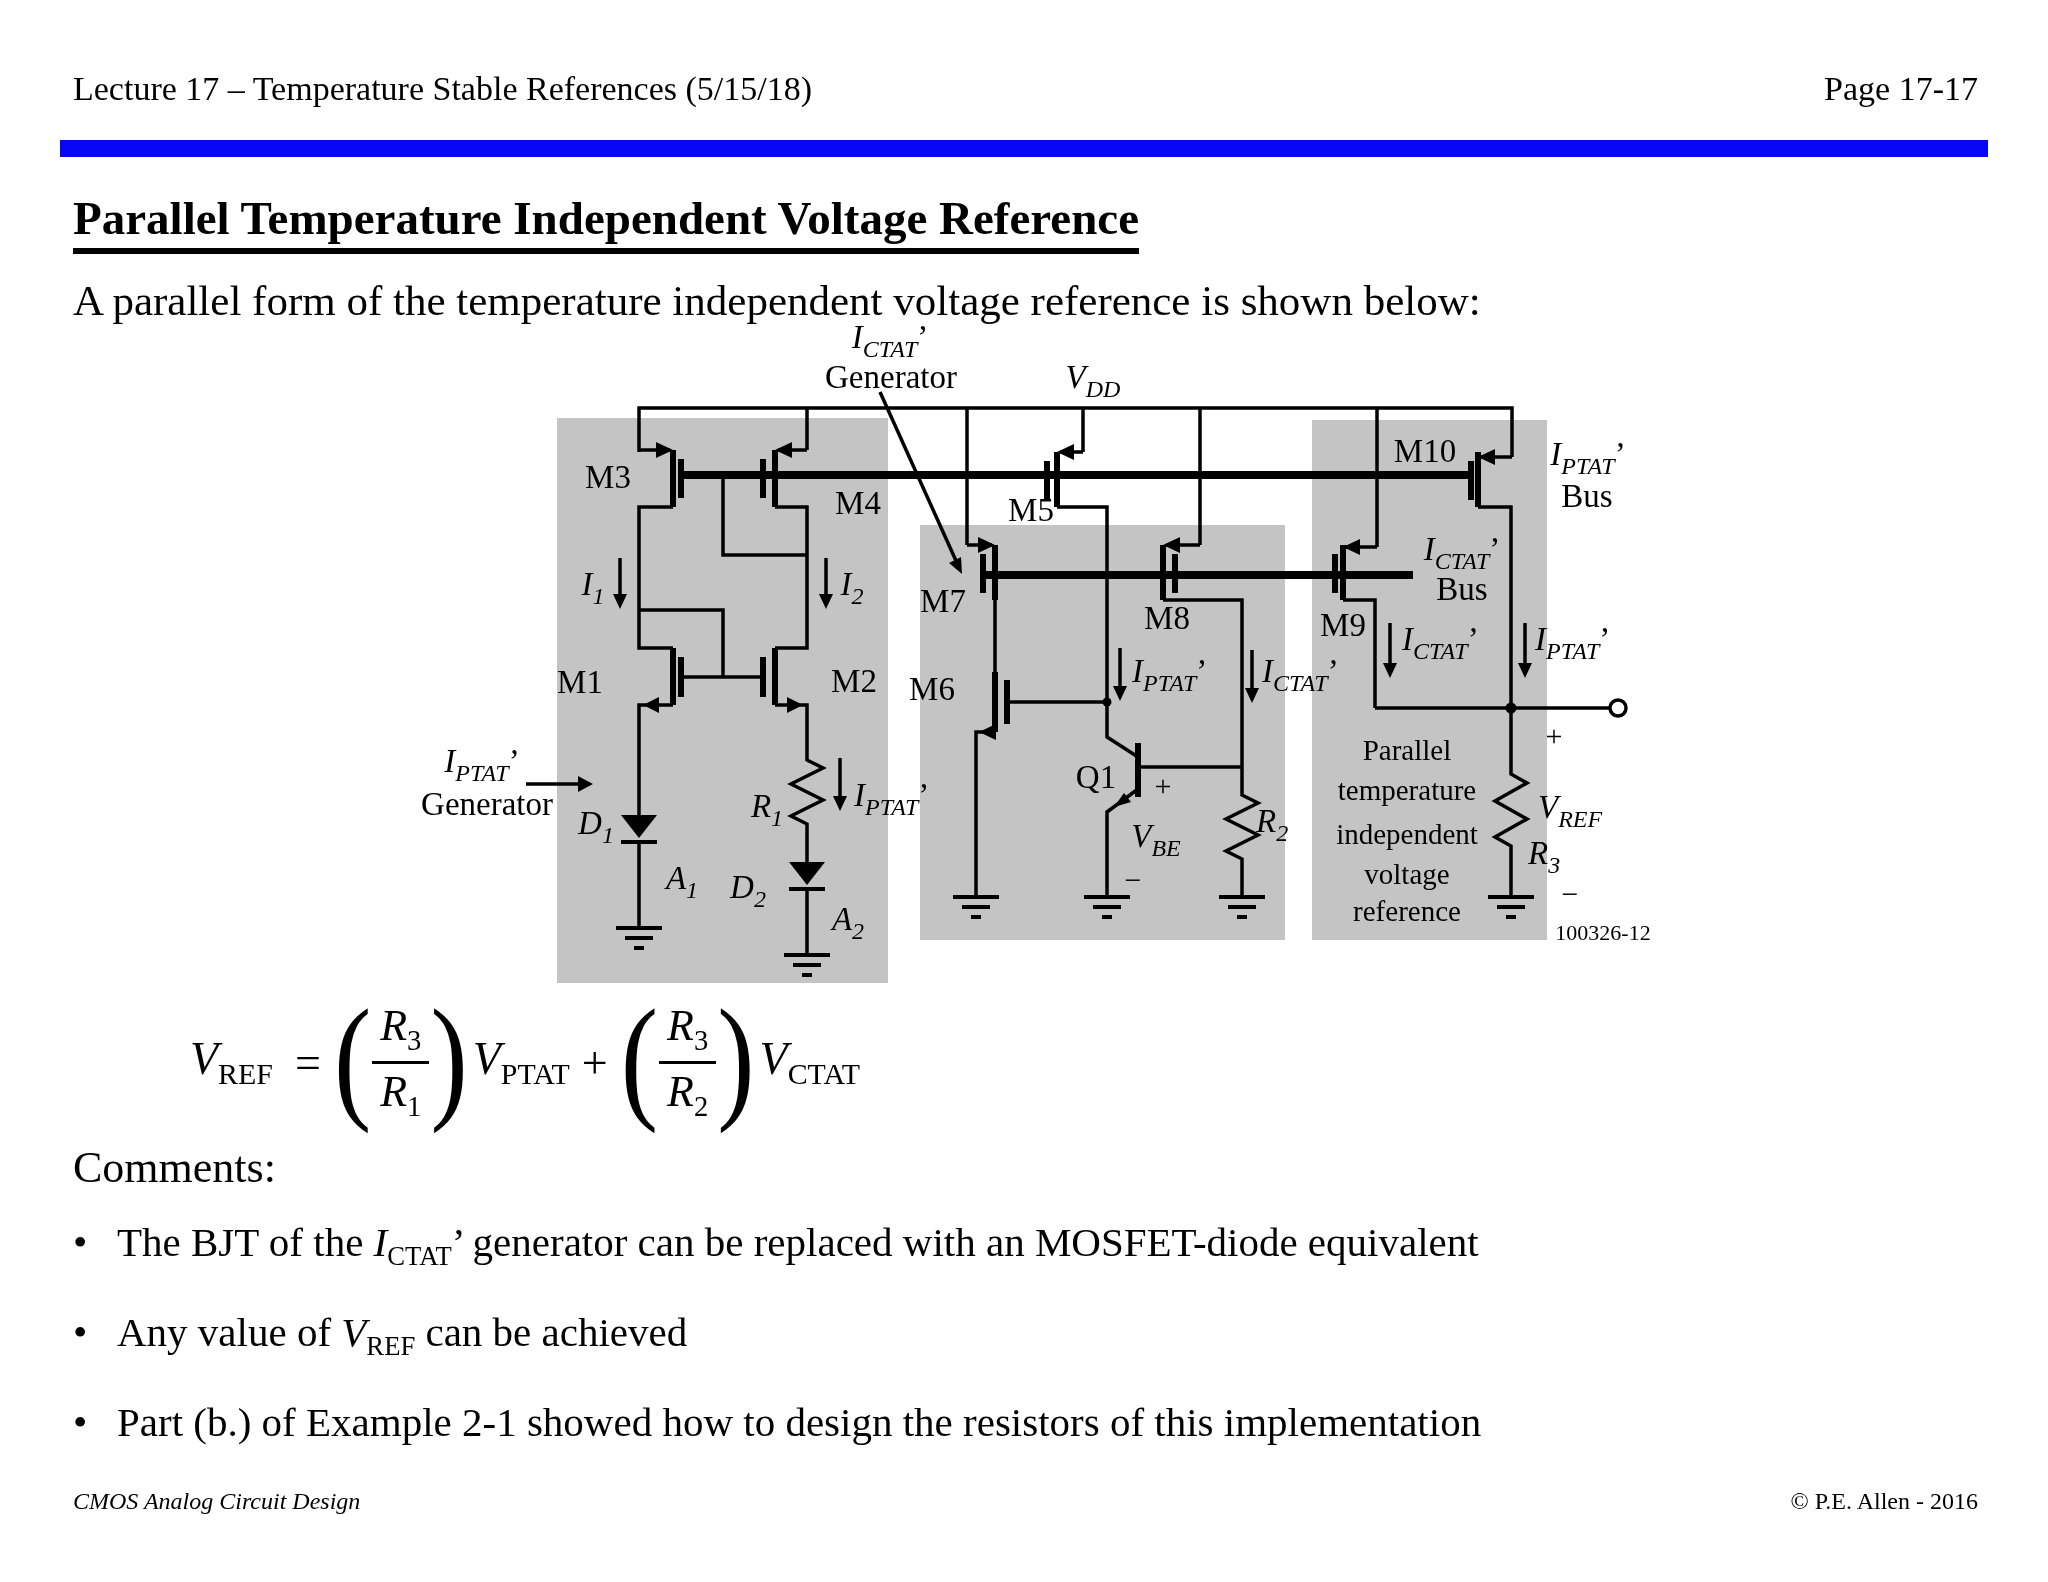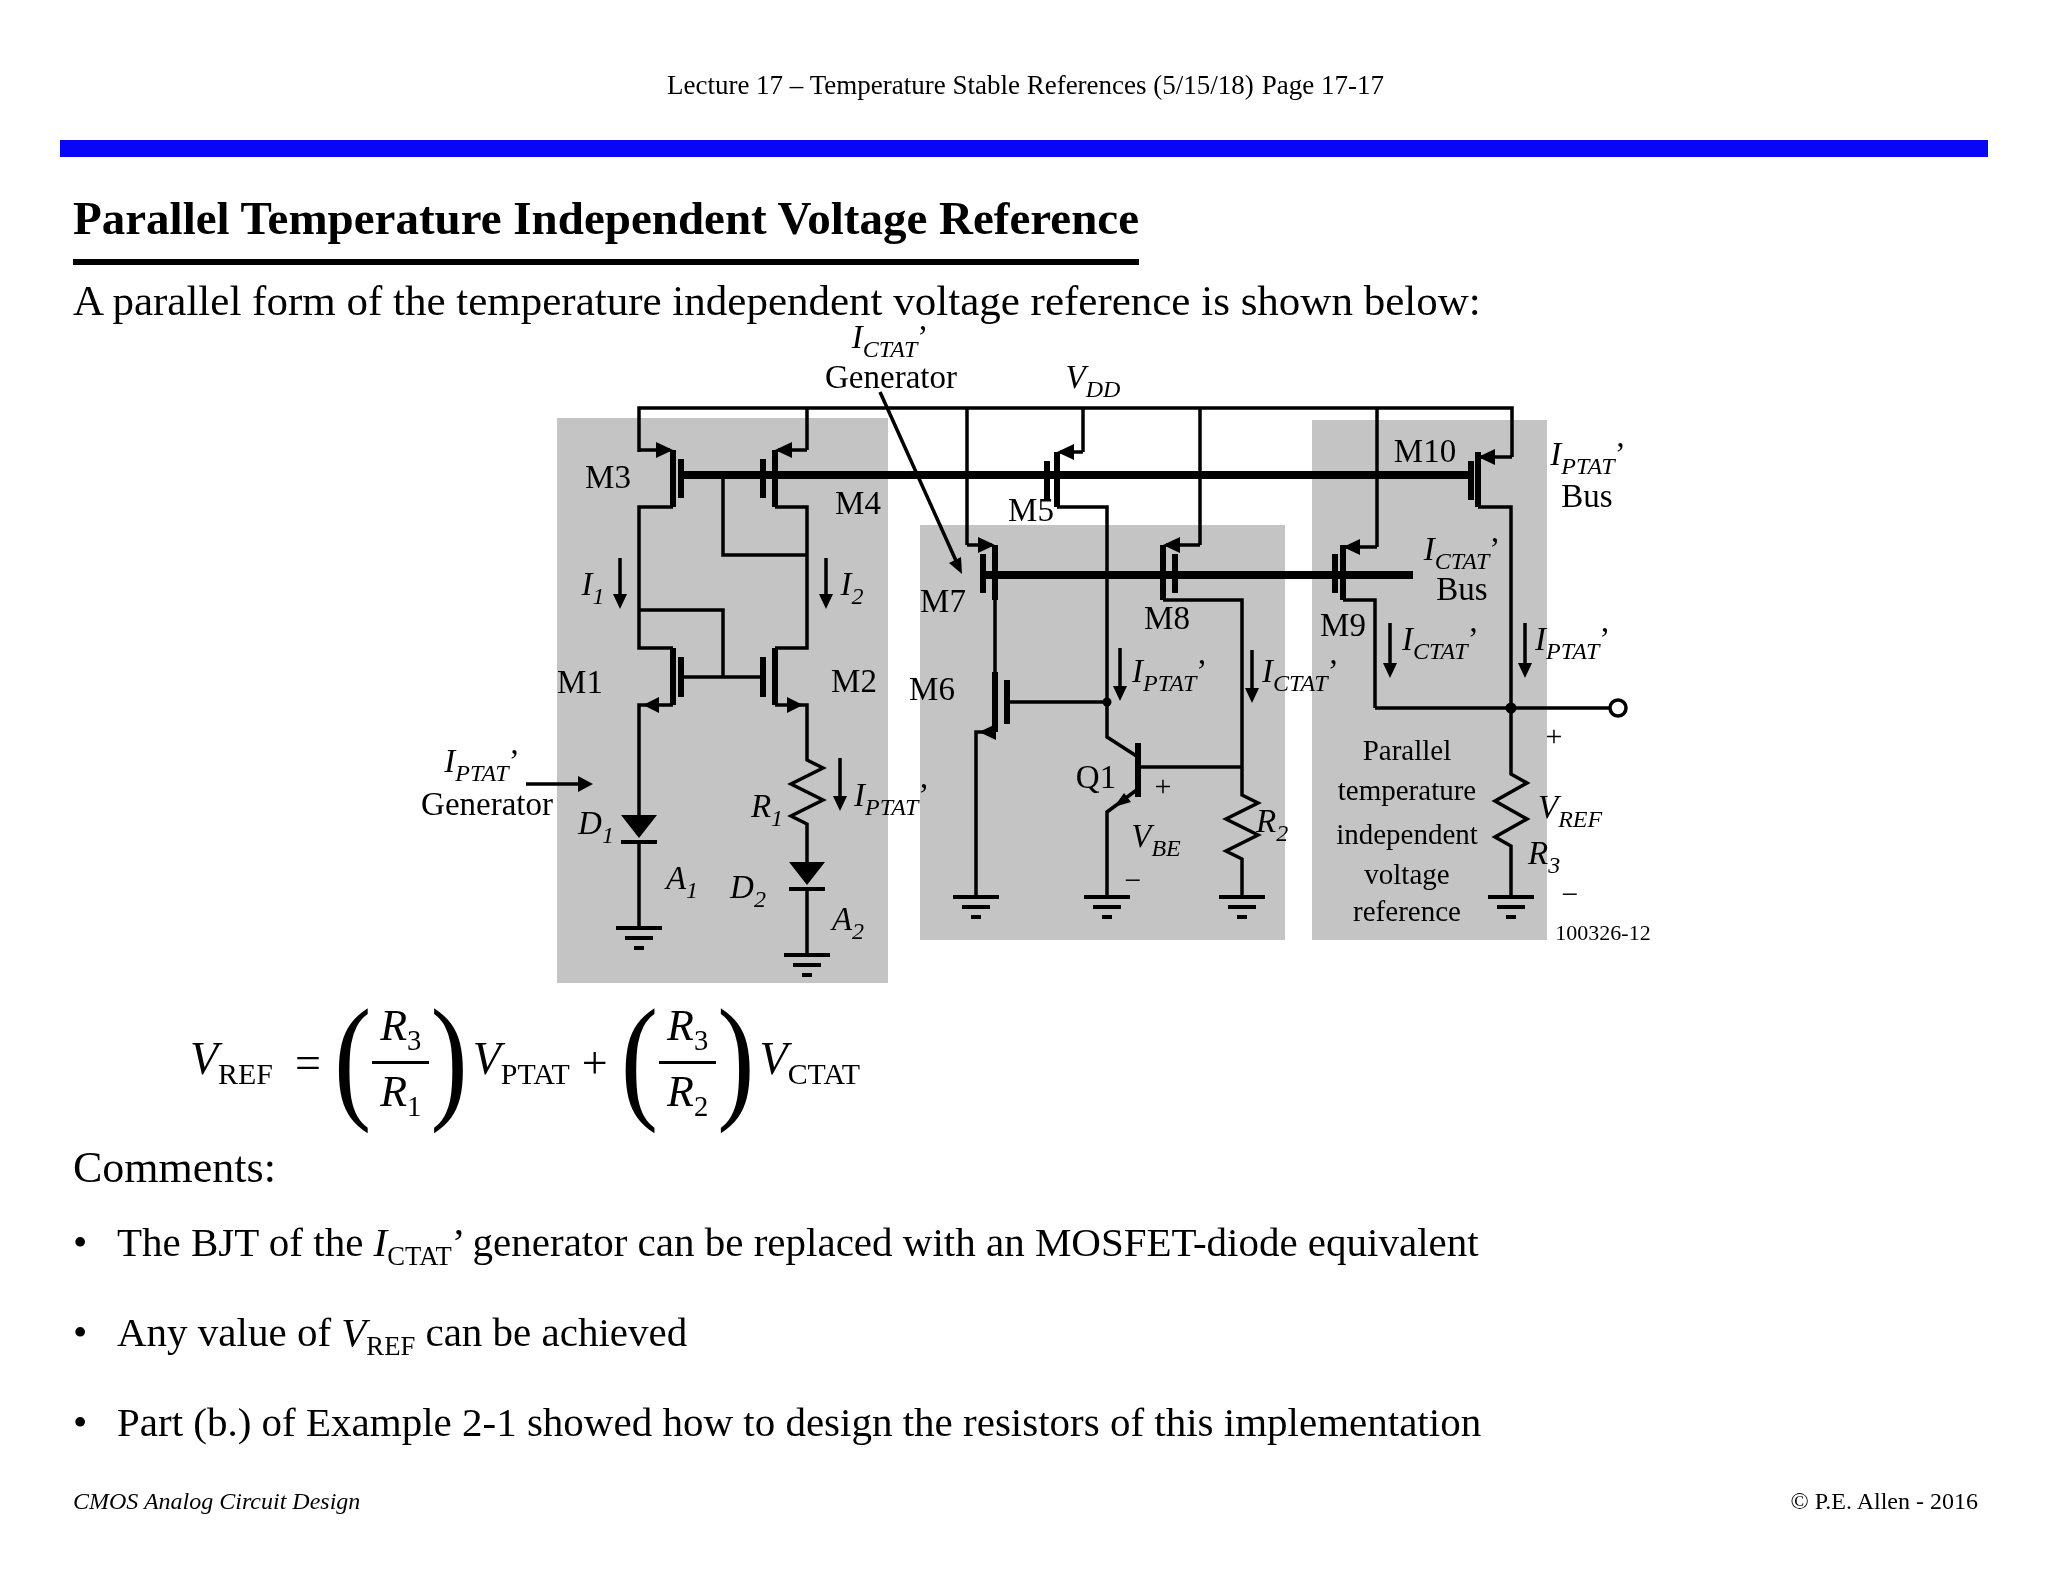"Lecture 17 – Temperature Stable" .header { font-size: 27px -> 34px; justify-content: center -> space-between }
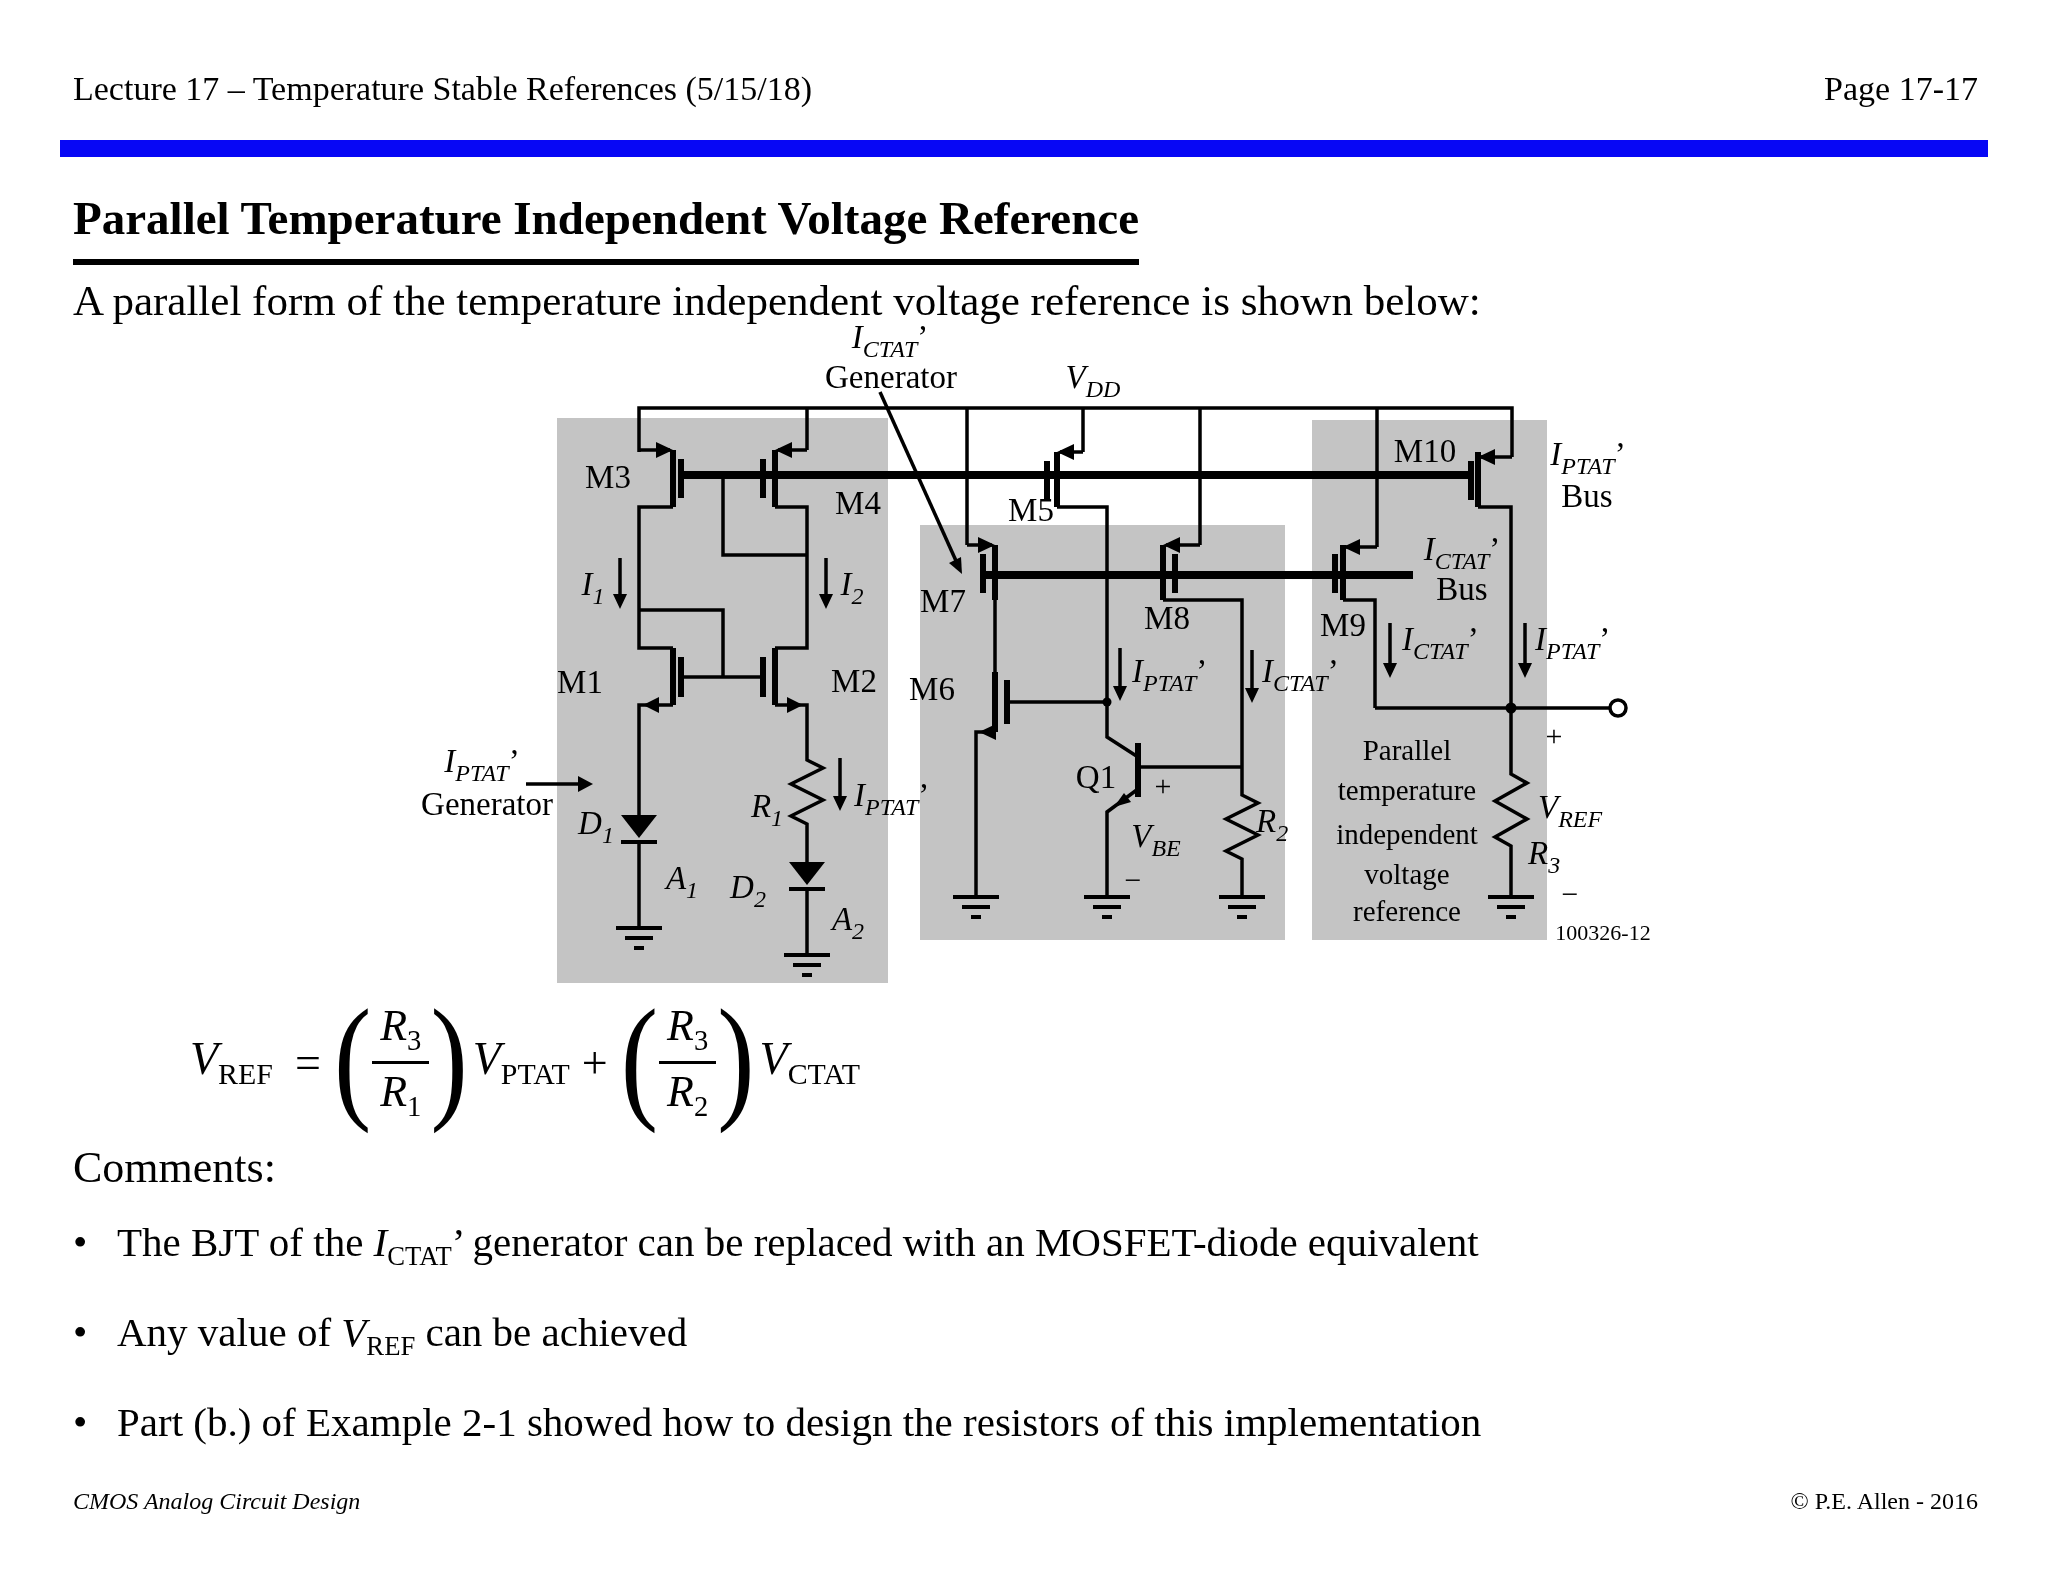"Parallel Temperature Independent Voltage" .title { padding-bottom: 16px -> 5px }
